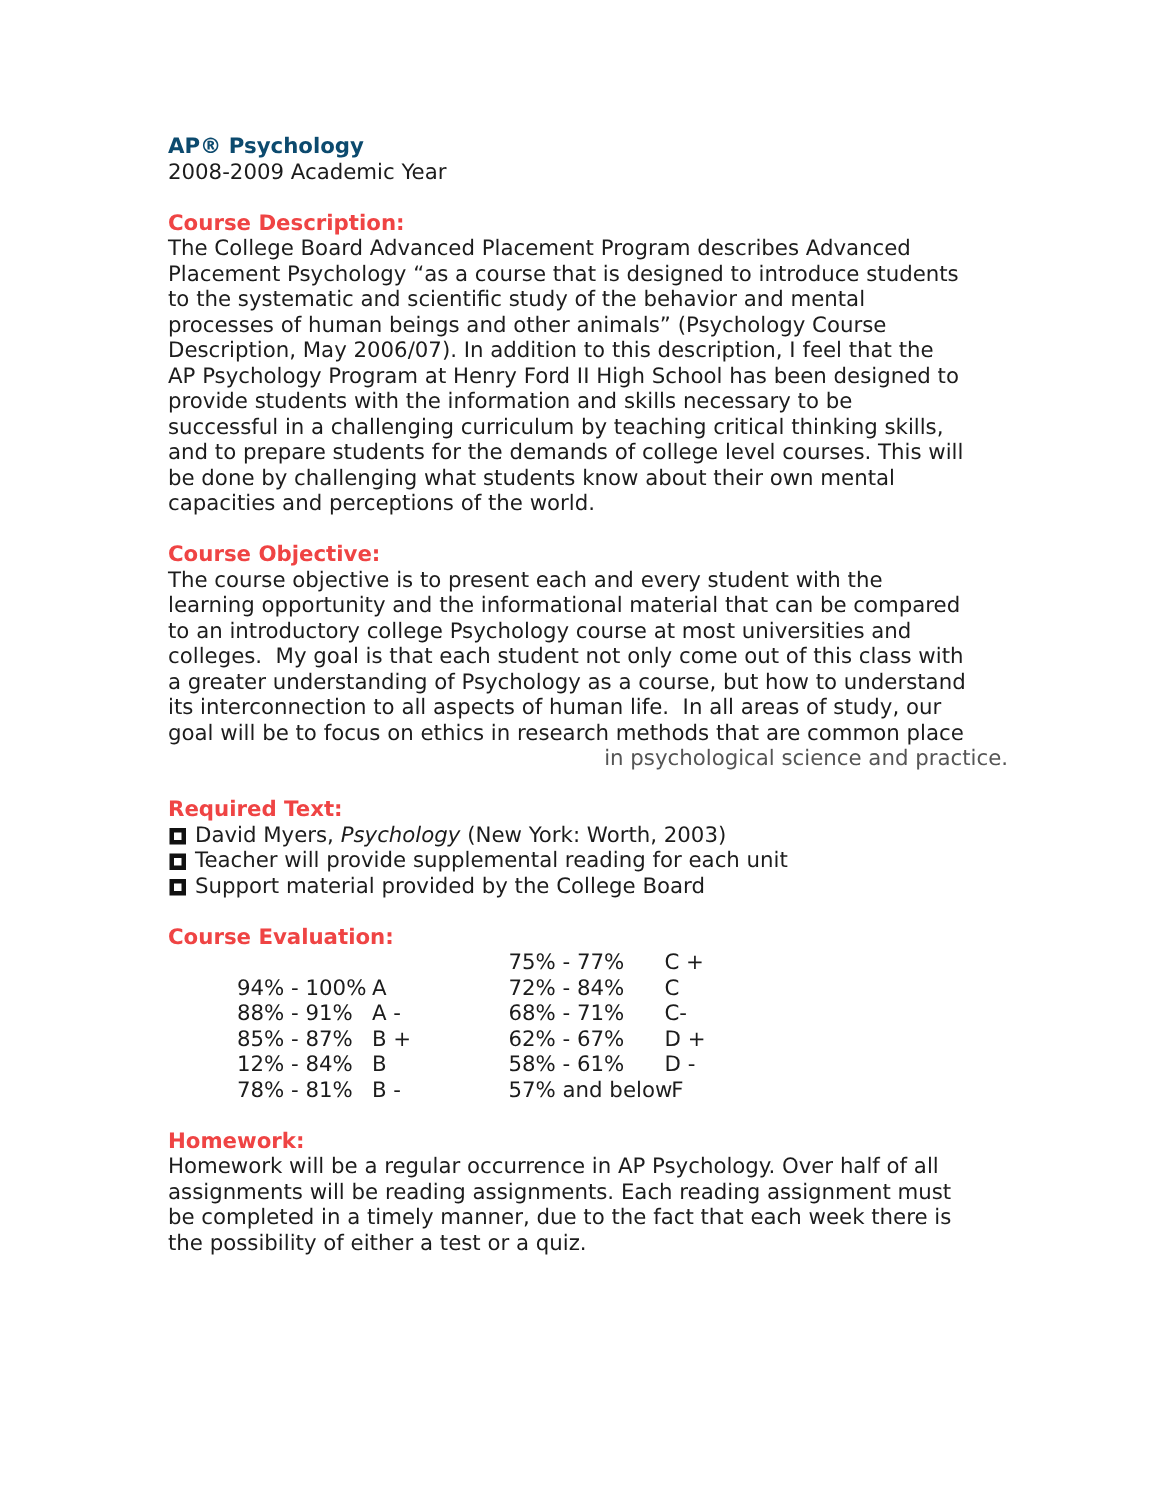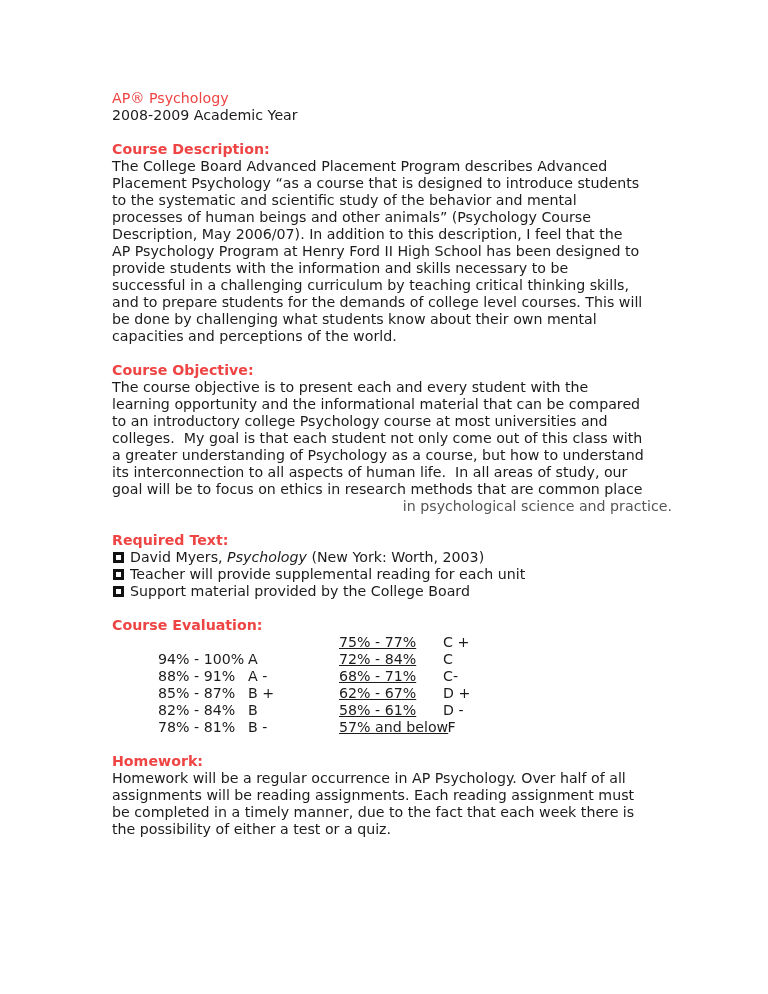"AP® Psychology" .bold { color: #ef4444 -> #0c4a6e; font-weight: normal -> bold }
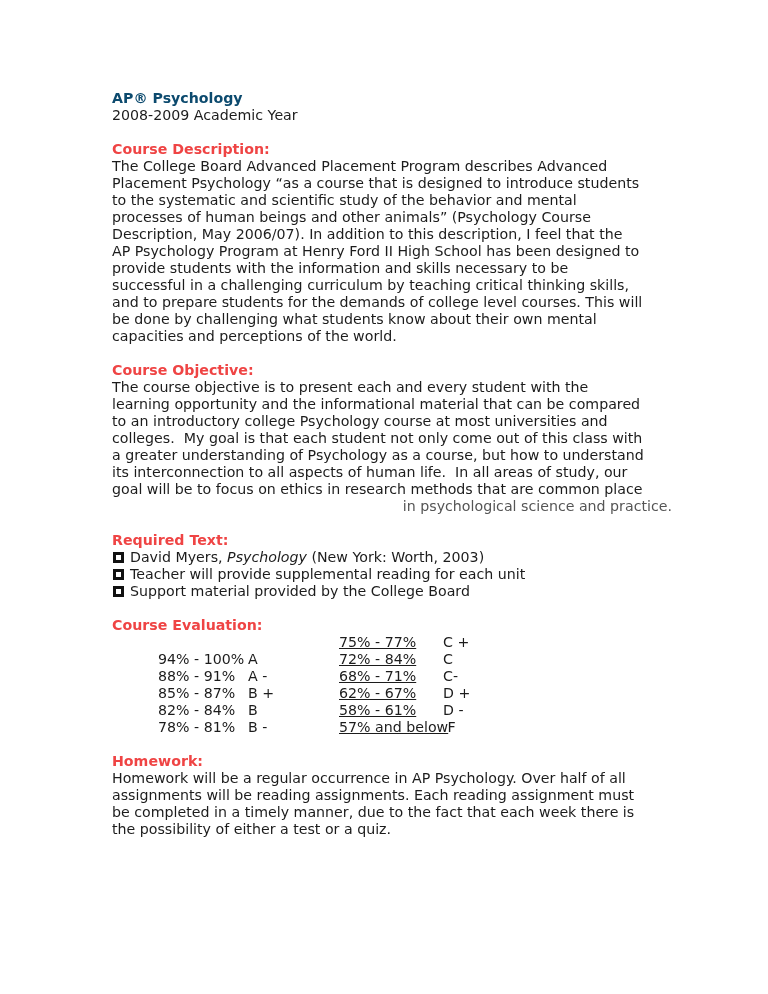"75% - 77%" .col-r-range { text-decoration: underline -> none }
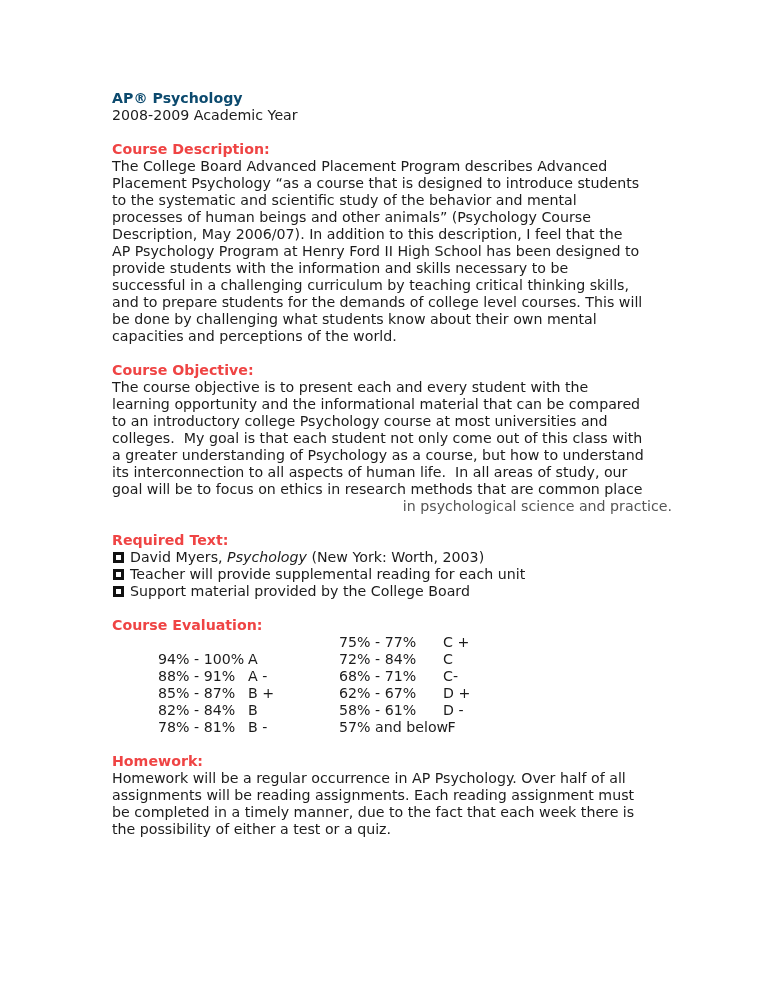"82% - 84%" div.grow { text: 82% -> 12% }
